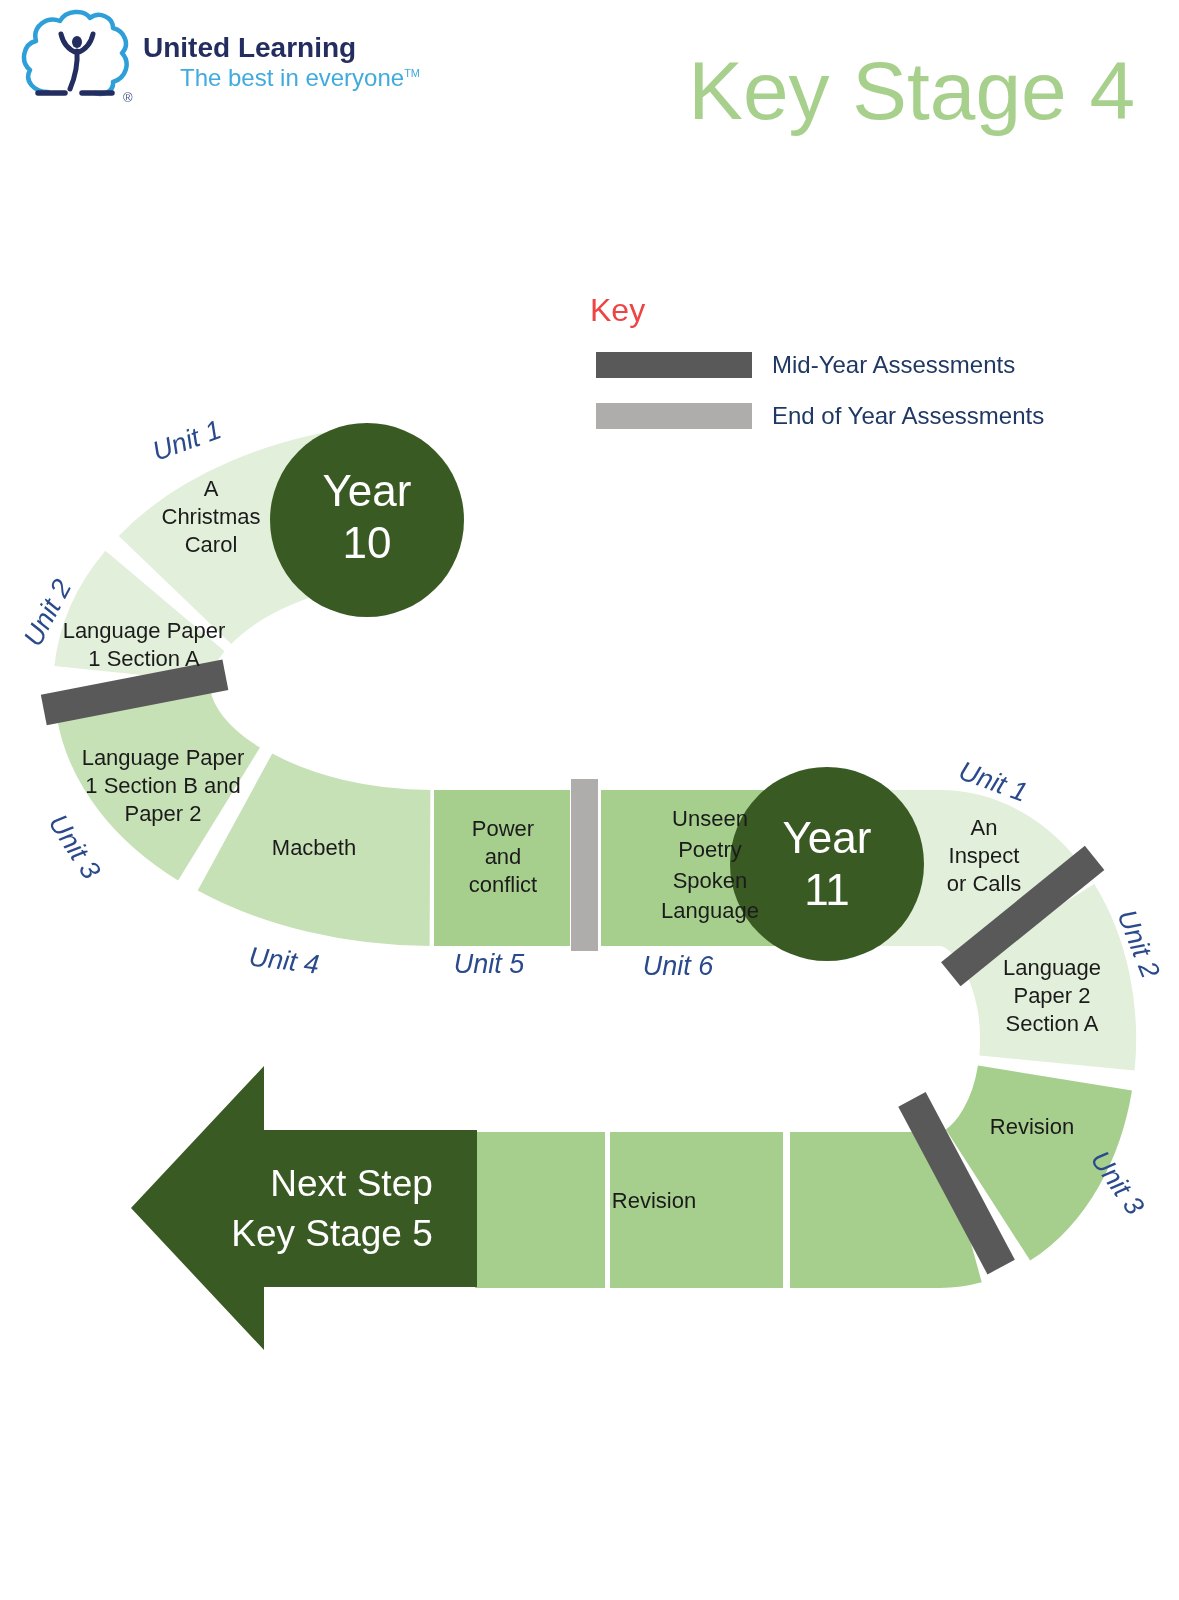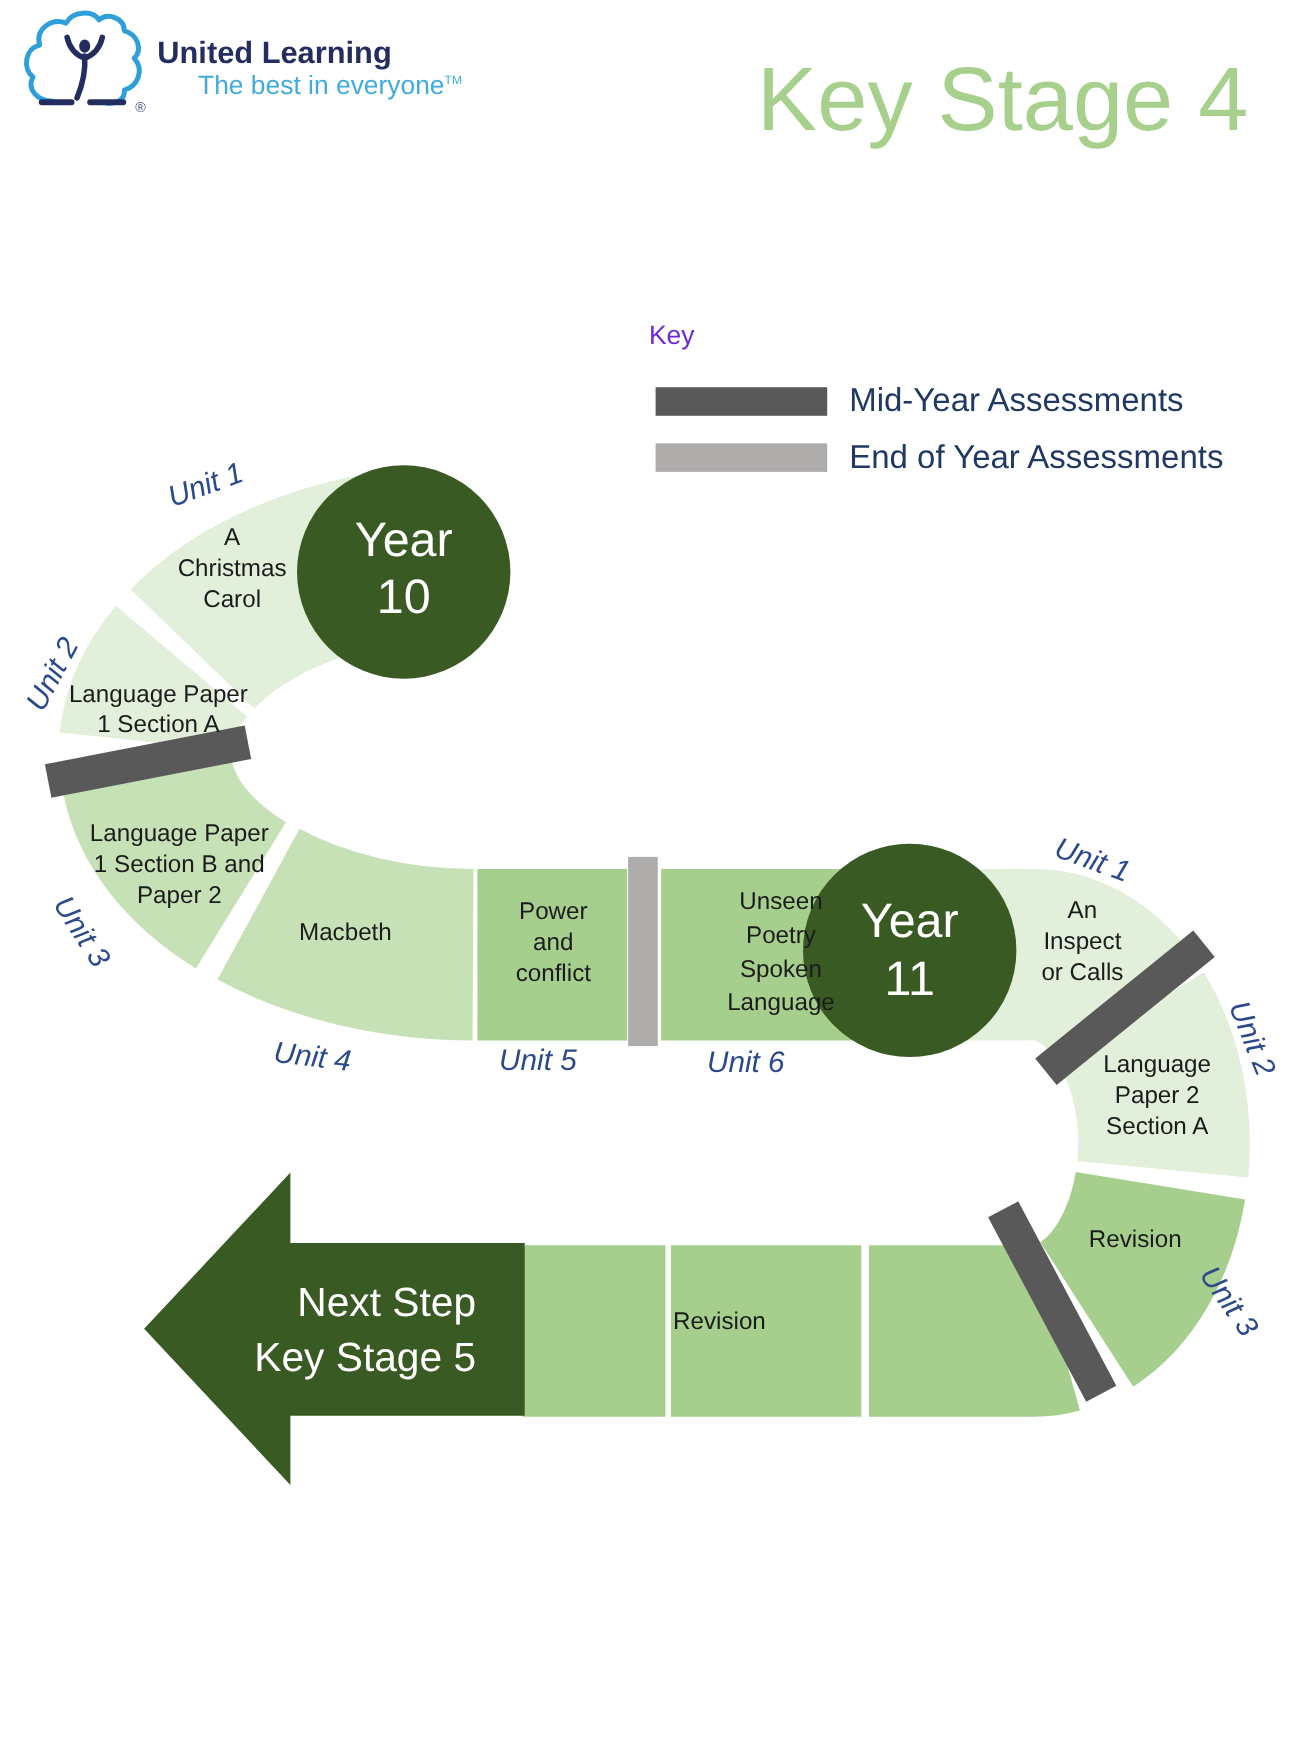"Key" .legend-heading { color: #6d28d9 -> #ef4444; font-size: 24px -> 32px }
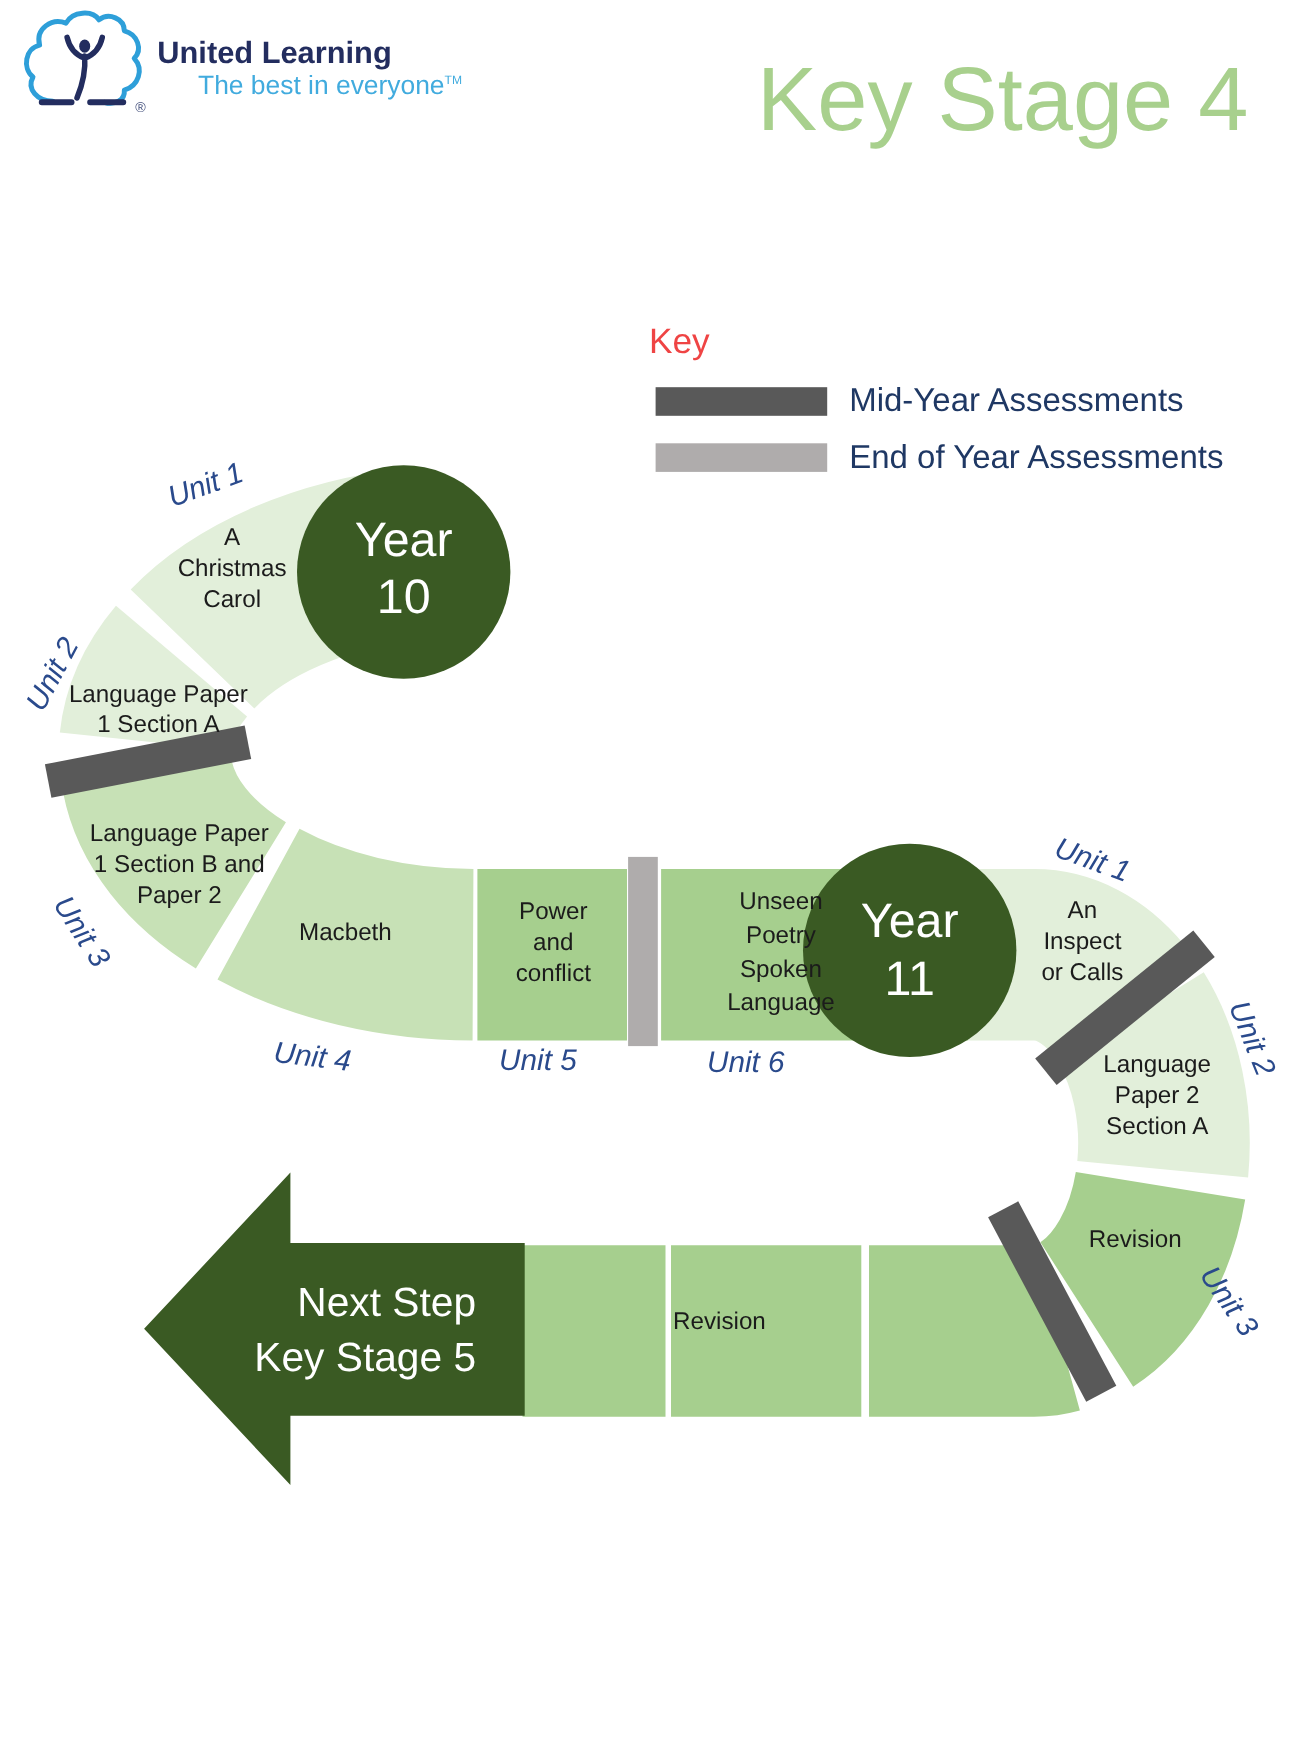"Mid-Year Assessments" .legend-label { font-size: 30px -> 24px }
